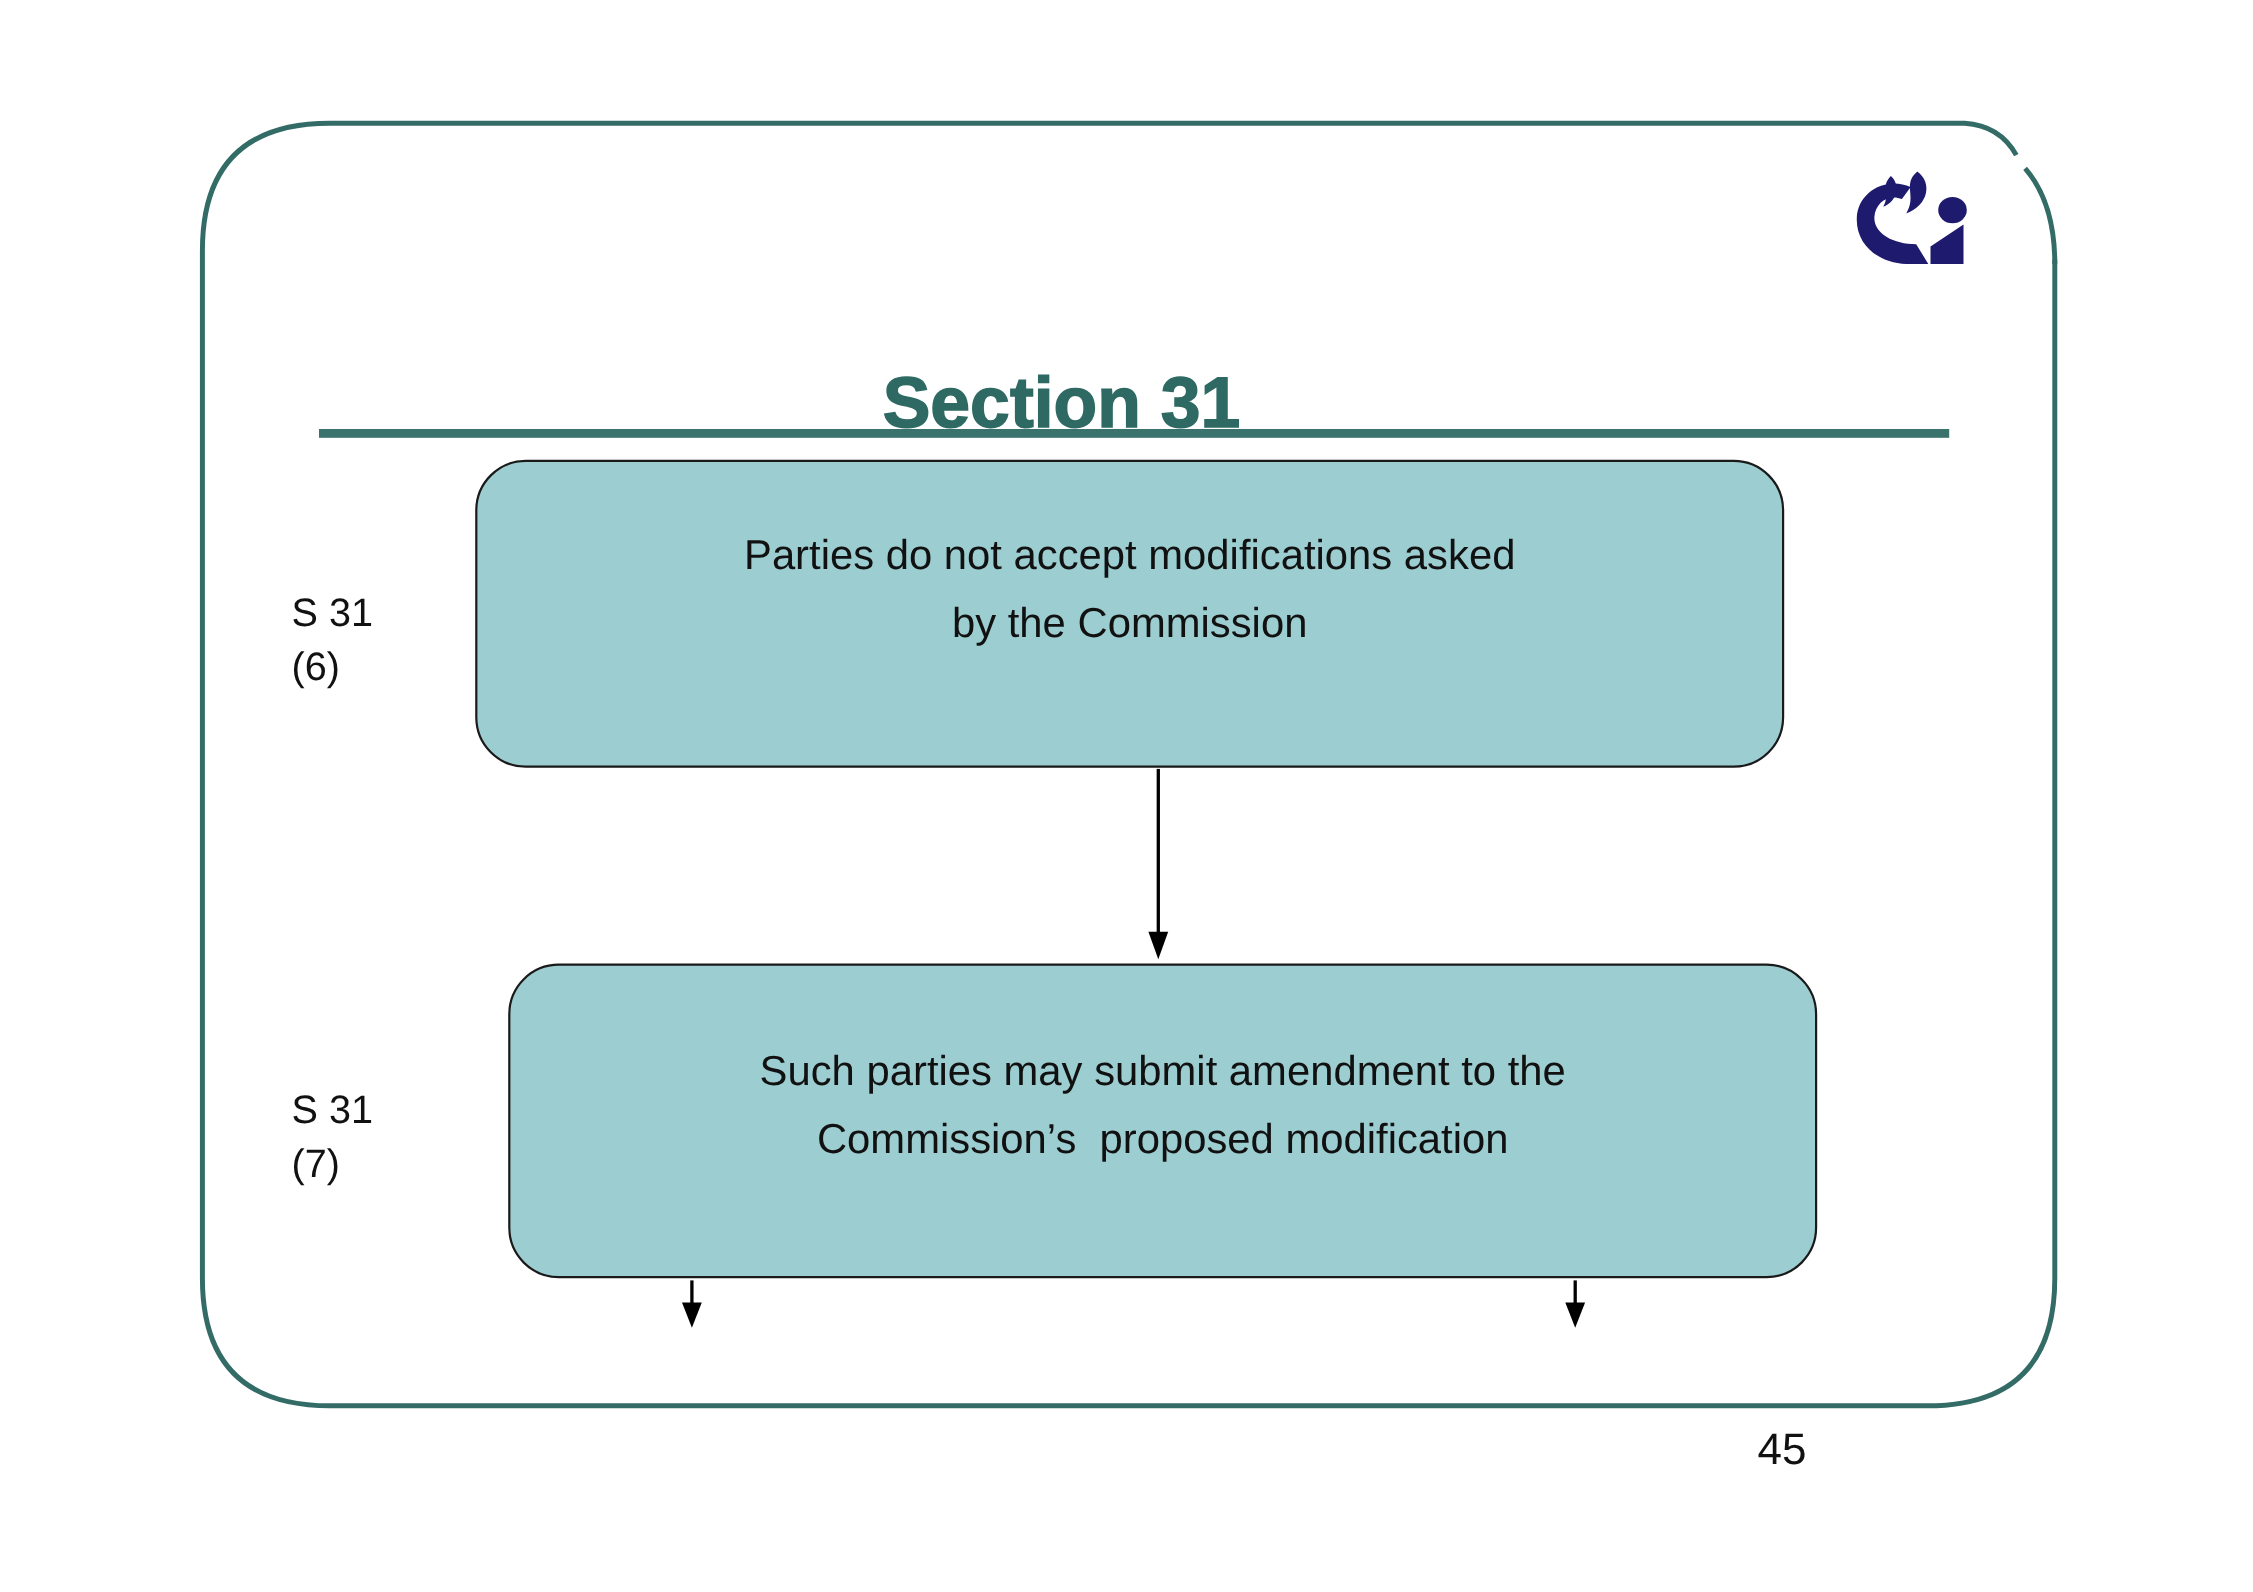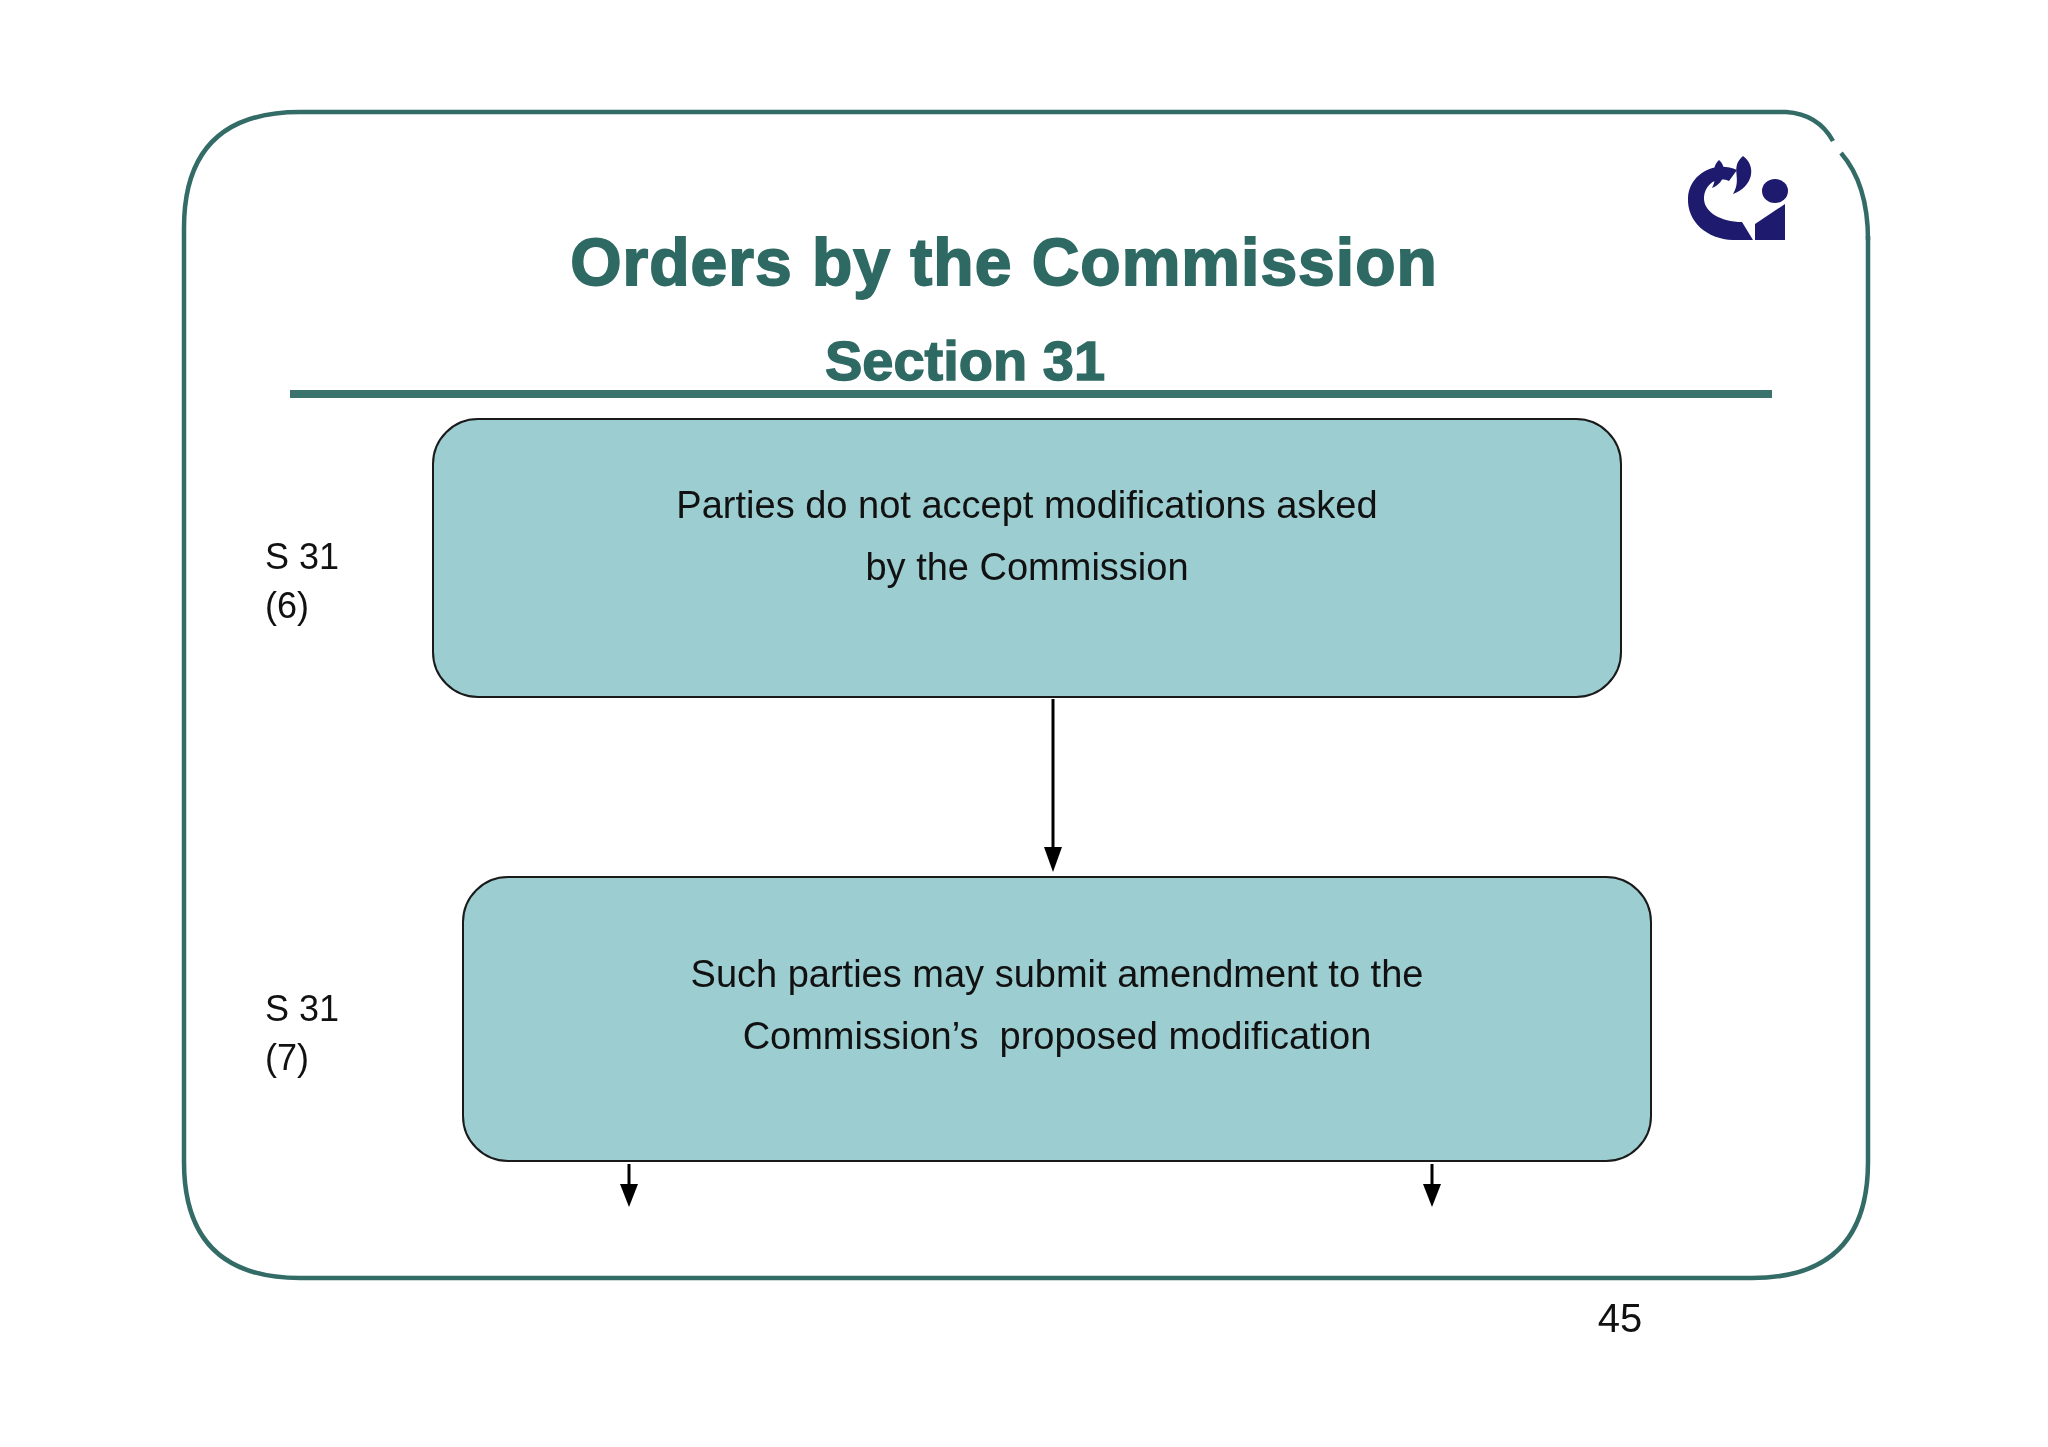"Orders by the Commission" div.abs { html: <div>Orders by the Commission</div> -> none }
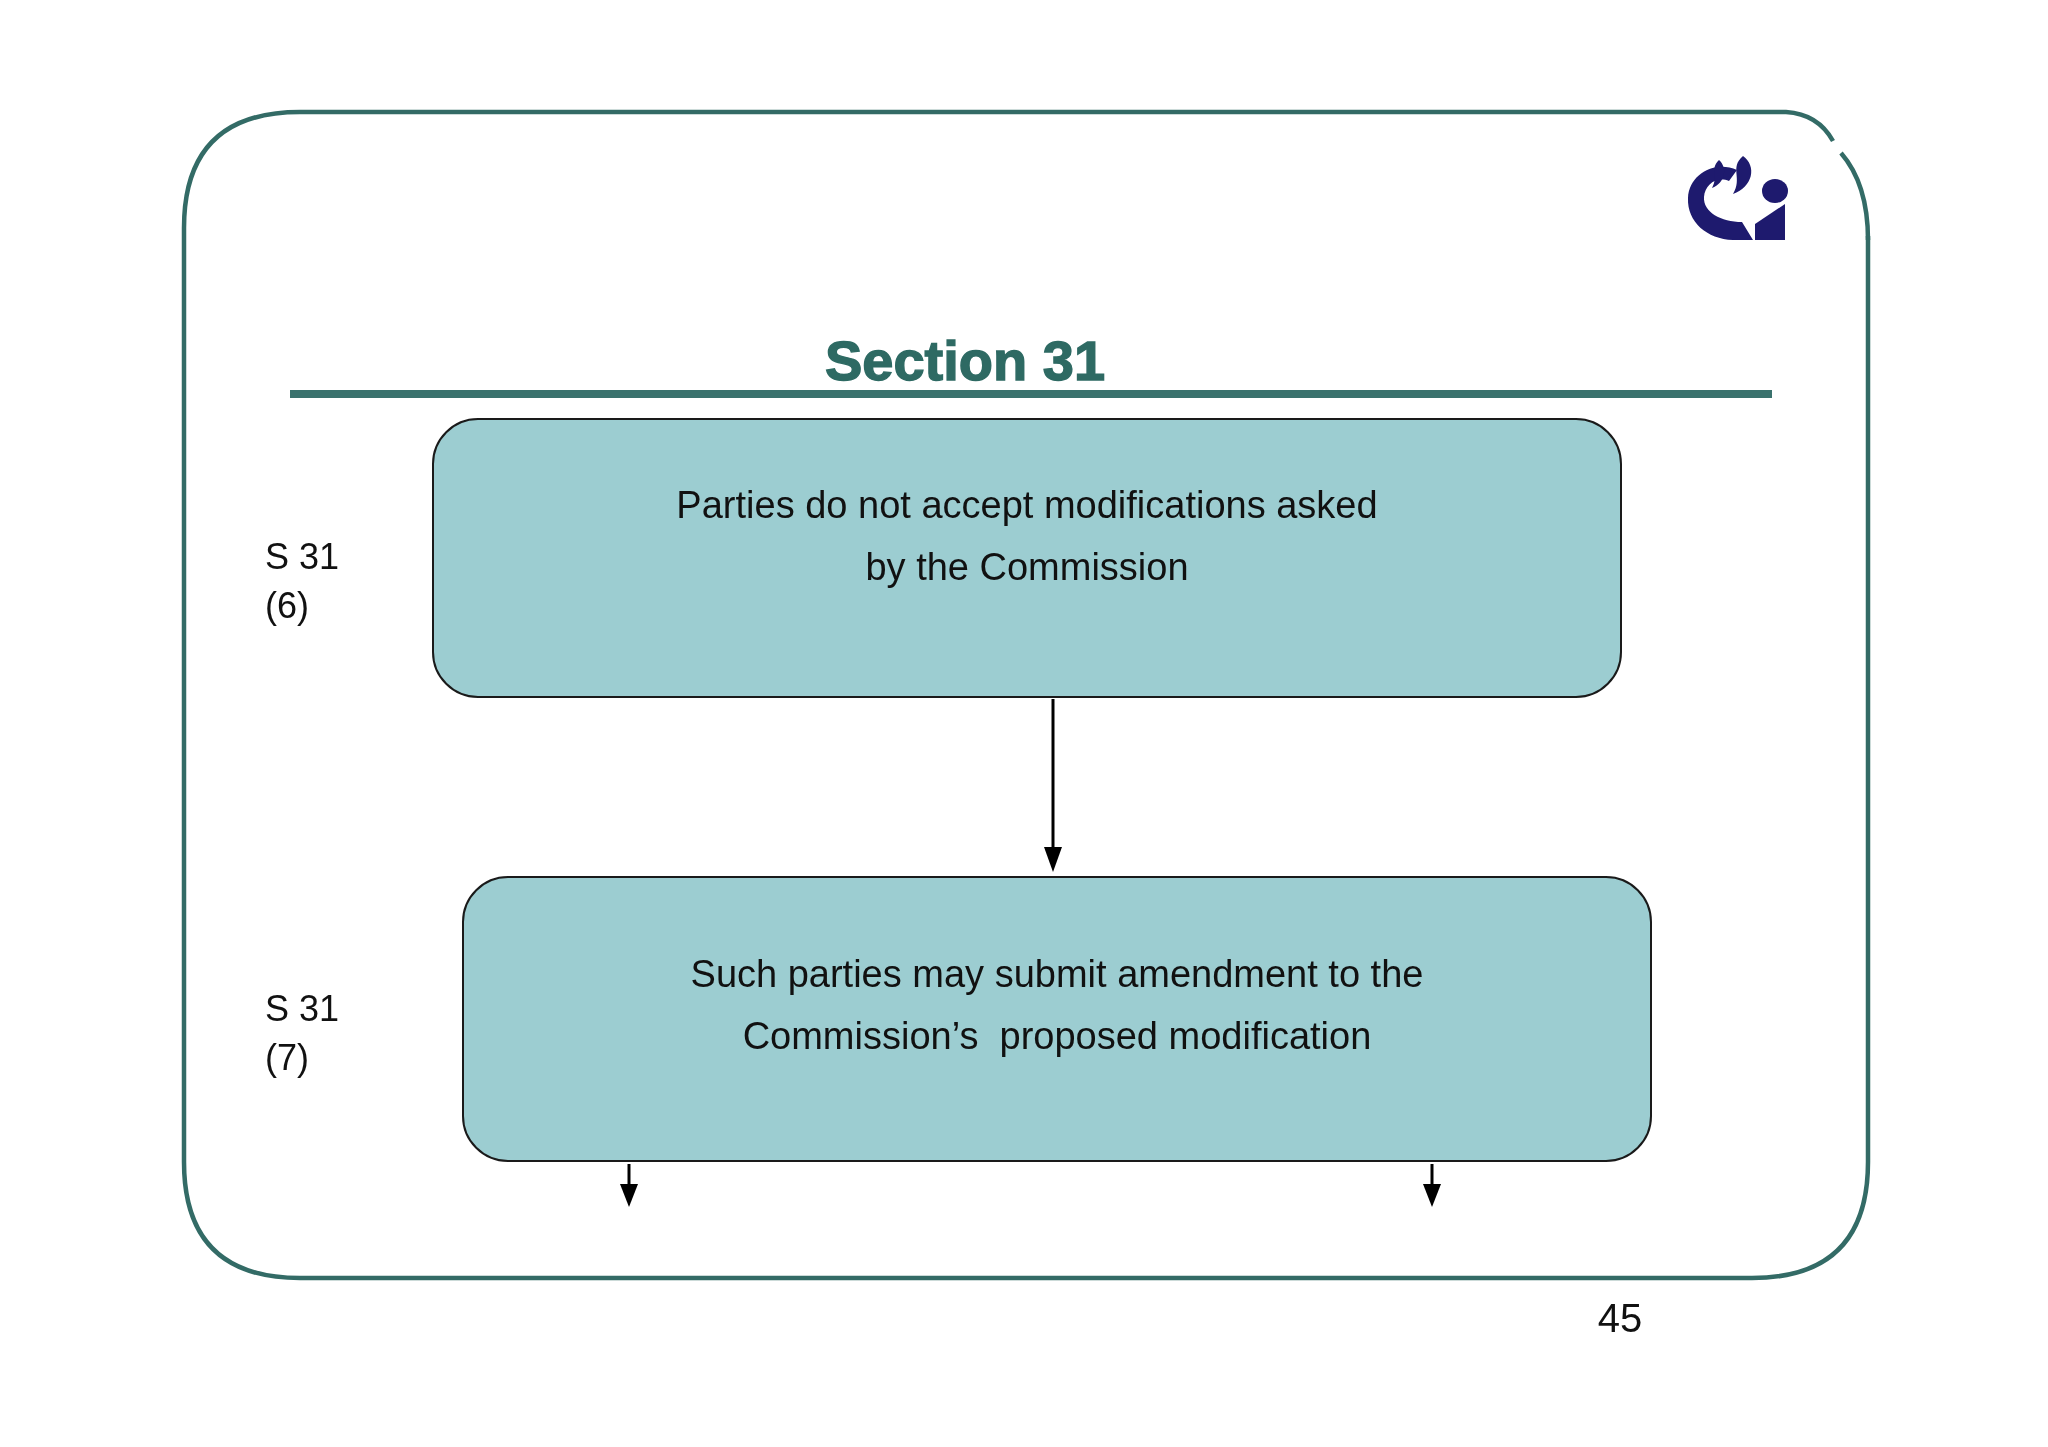"Section 31" .page-subtitle { font-size: 56px -> 65px }
